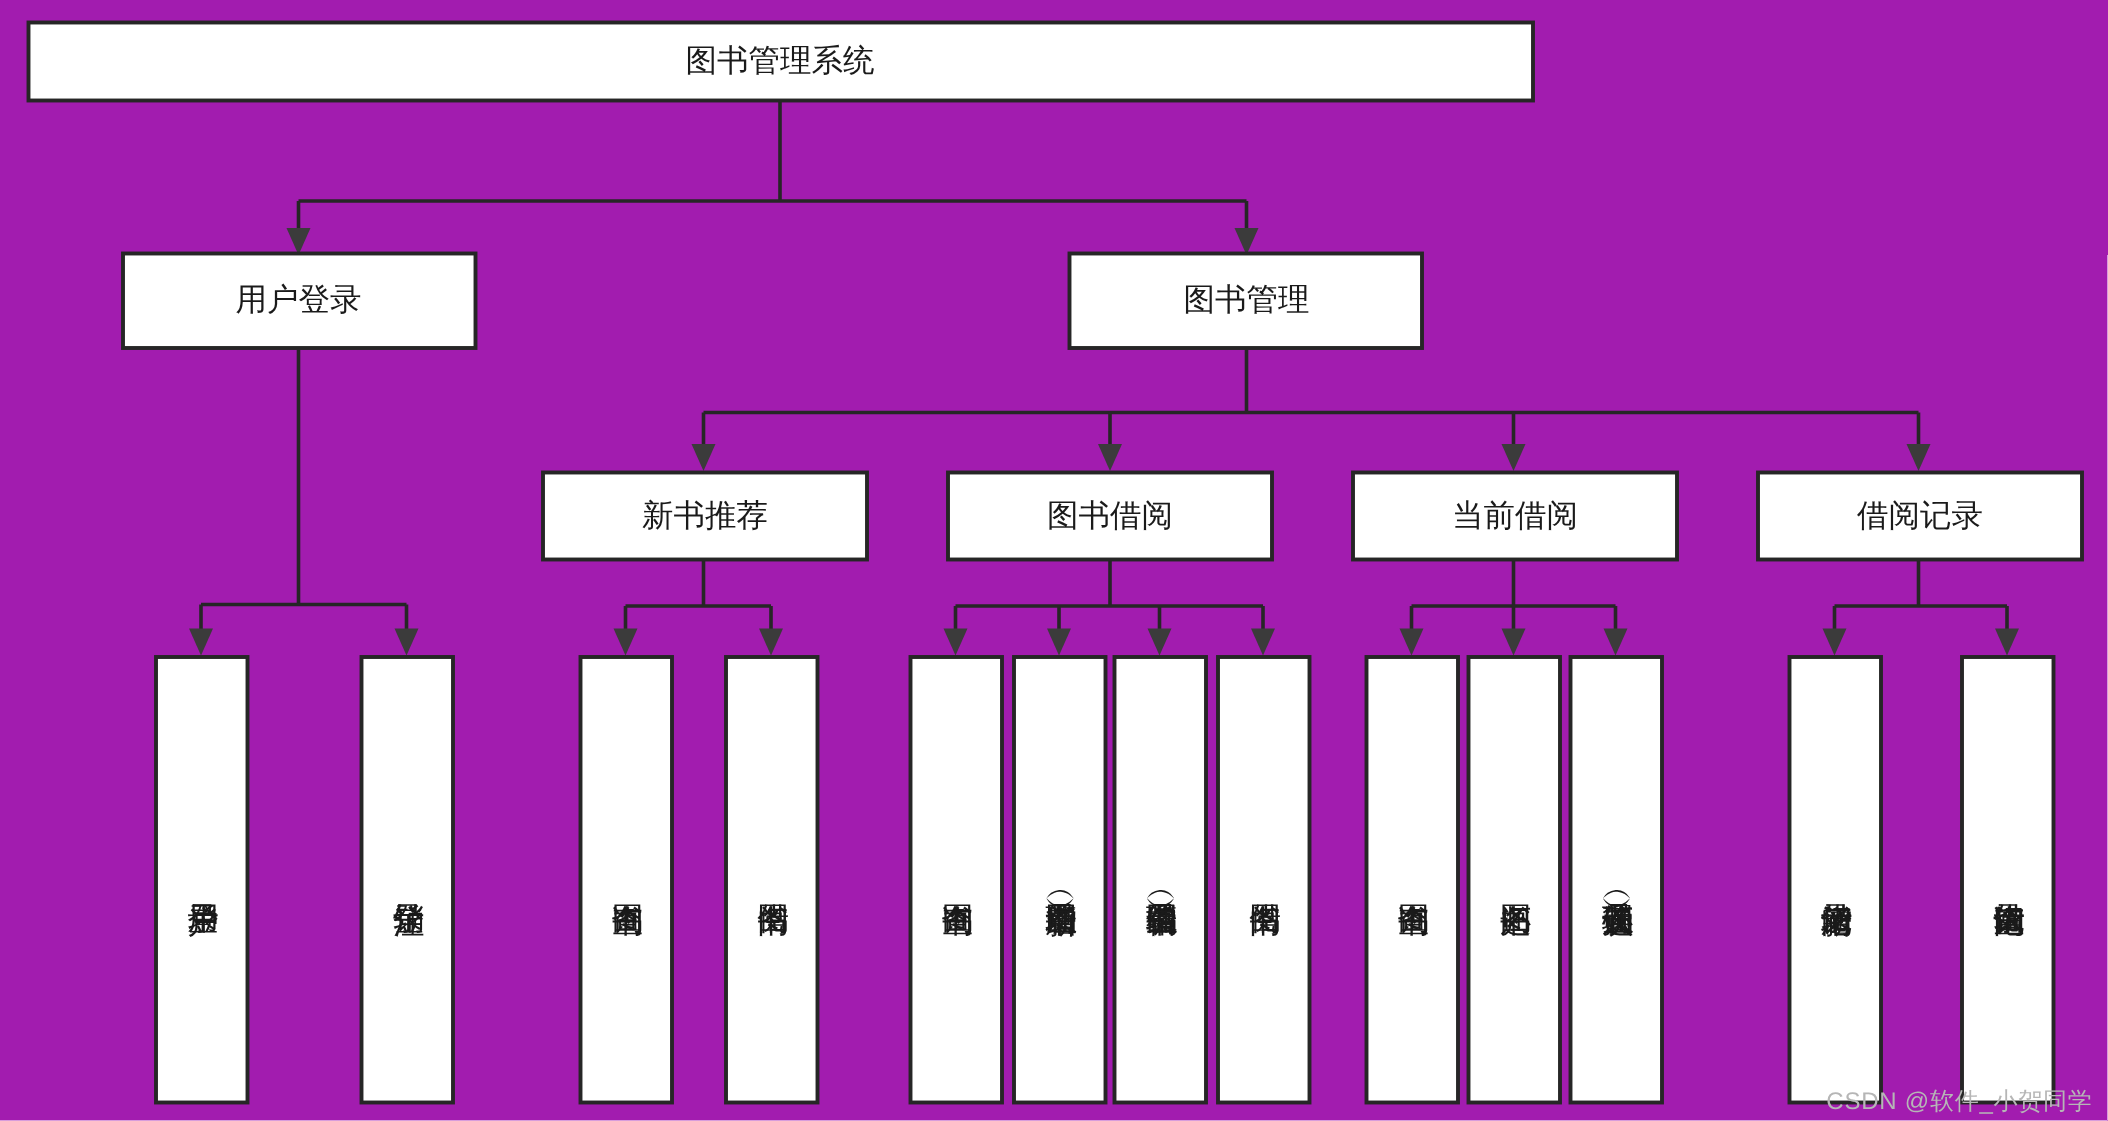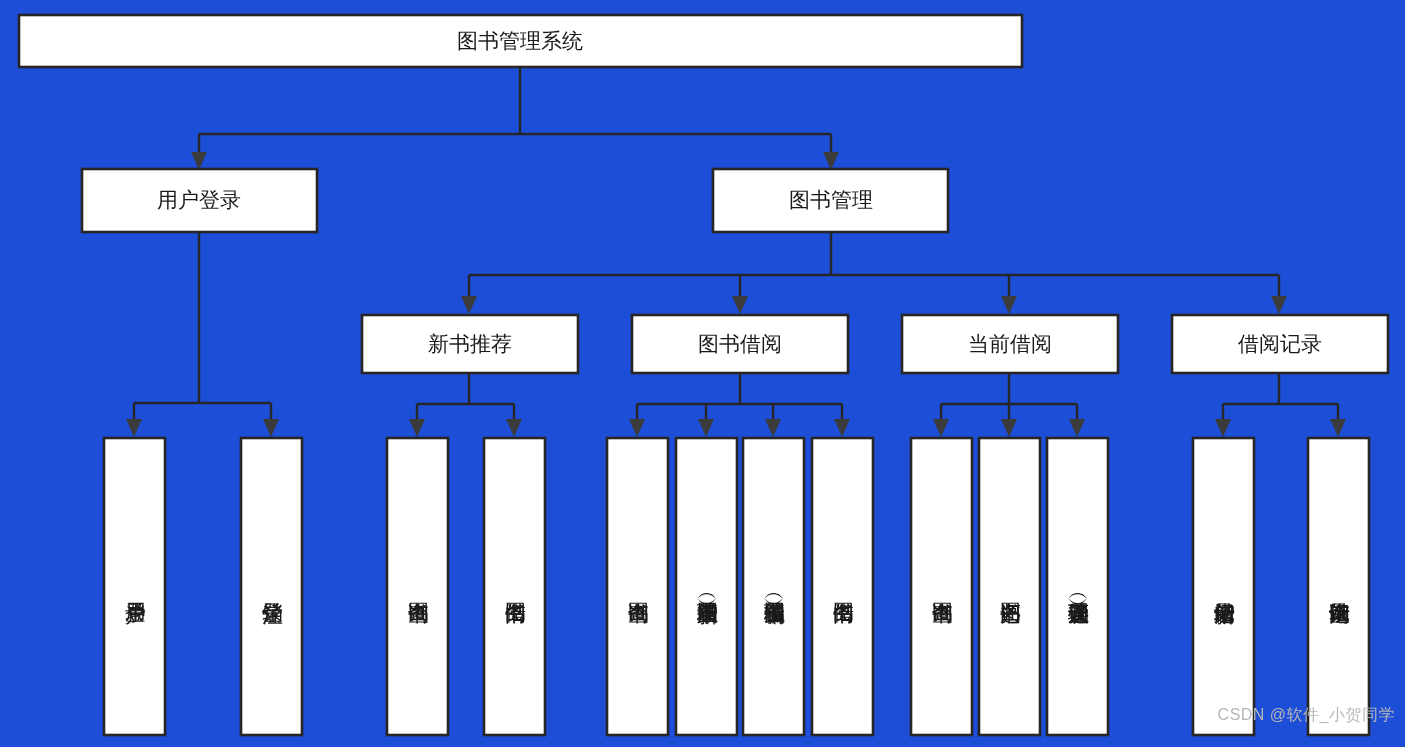"图书管理系统" #diagram-root { background: #1d4ed8 -> #a21caf }
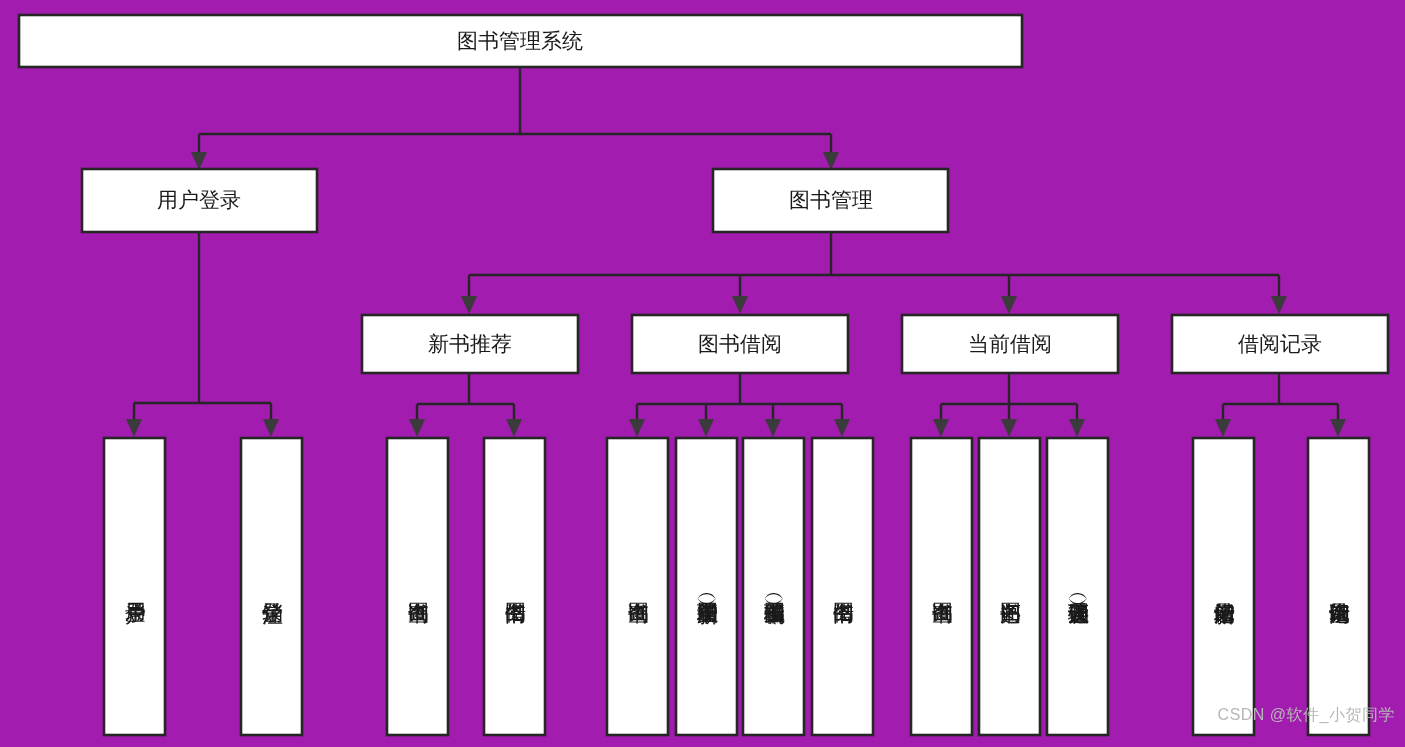"CSDN @软件_小贺同学" .watermark-text { bottom: 21px -> 2px }
